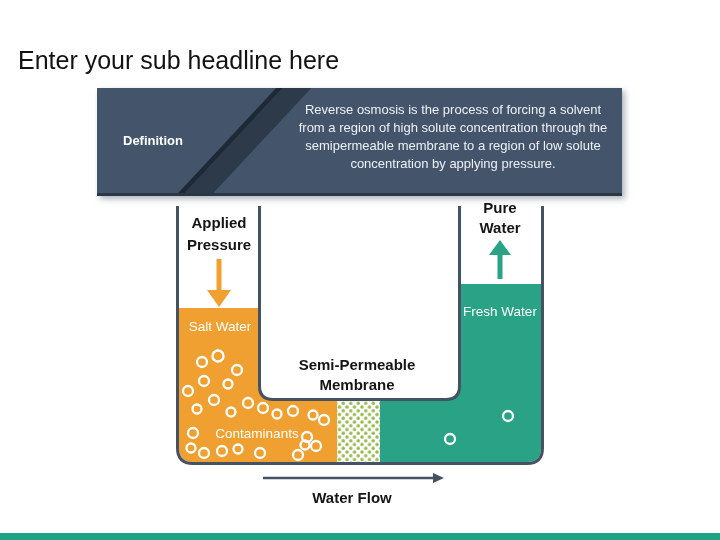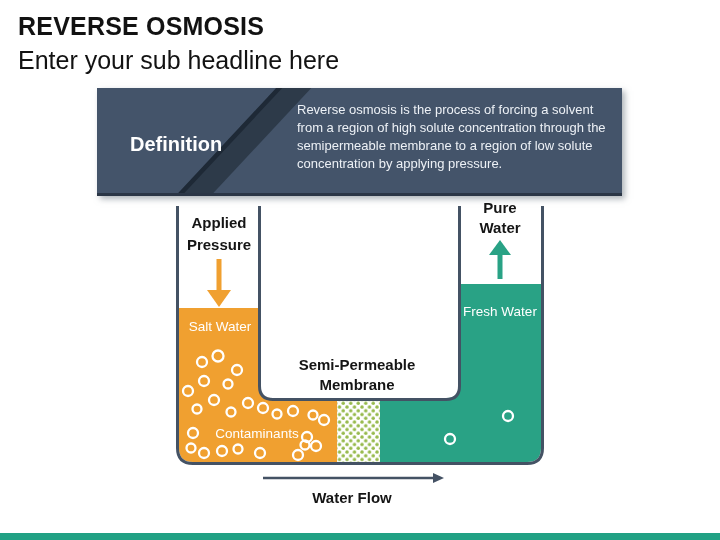"REVERSE OSMOSIS" div.page-title { html: <div>REVERSE OSMOSIS</div> -> none }
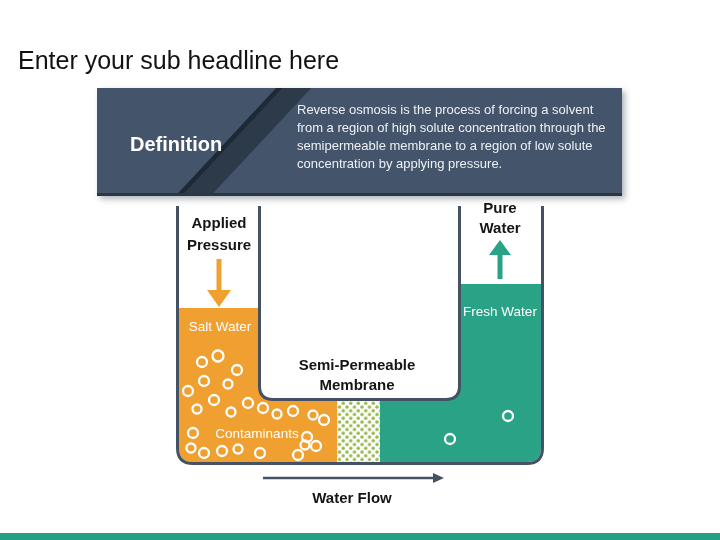"Reverse osmosis is the process" .def-text { text-align: none -> center }
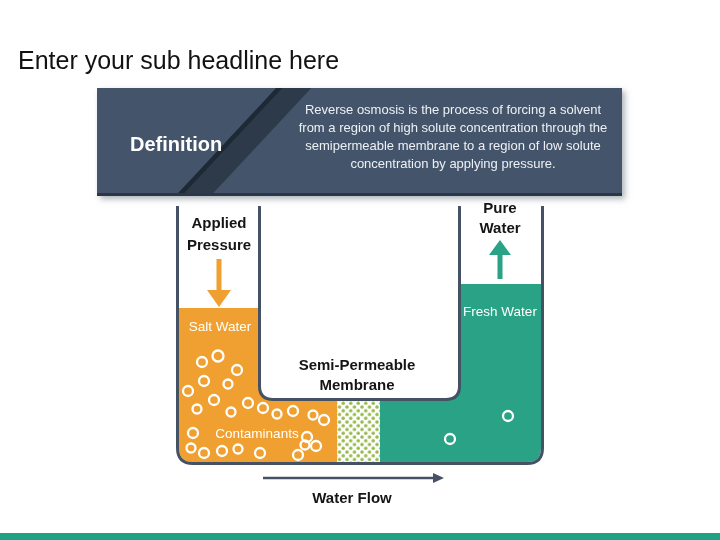"Definition" .def-label { font-size: 20px -> 13px; left: 33px -> 26px }
